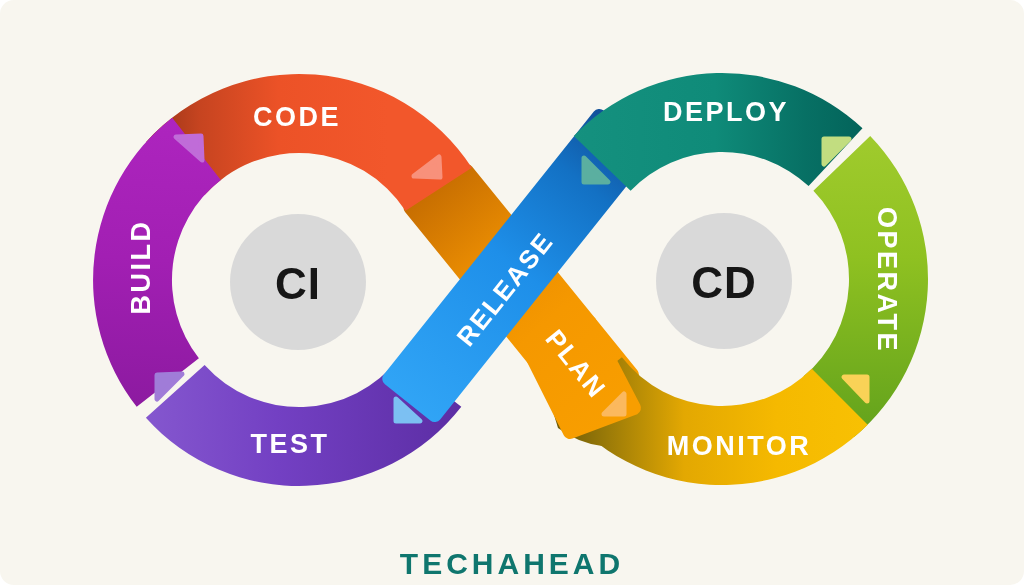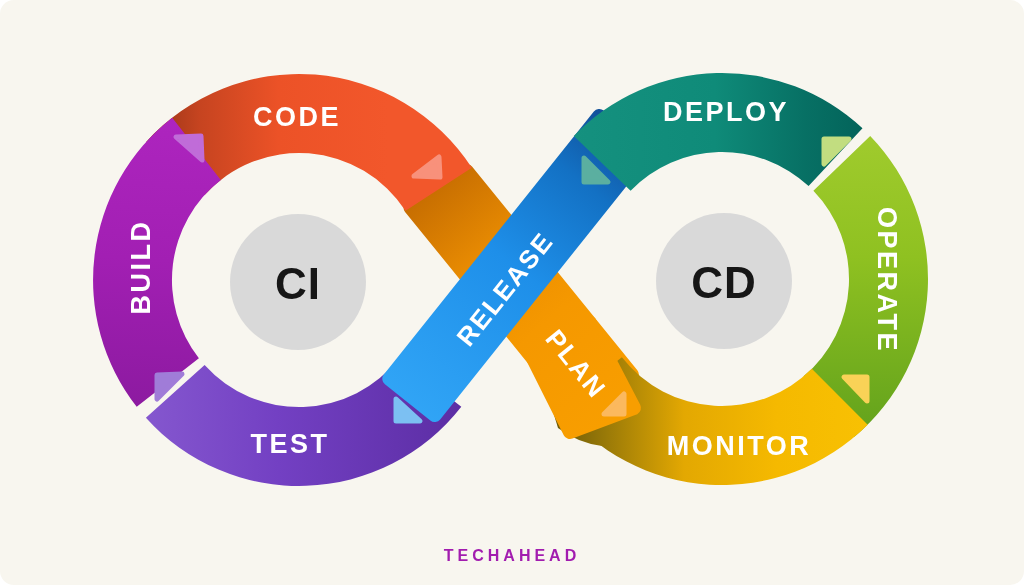"TECHAHEAD" .footer-logo { color: #a21caf -> #0f766e; font-size: 16px -> 30px }
